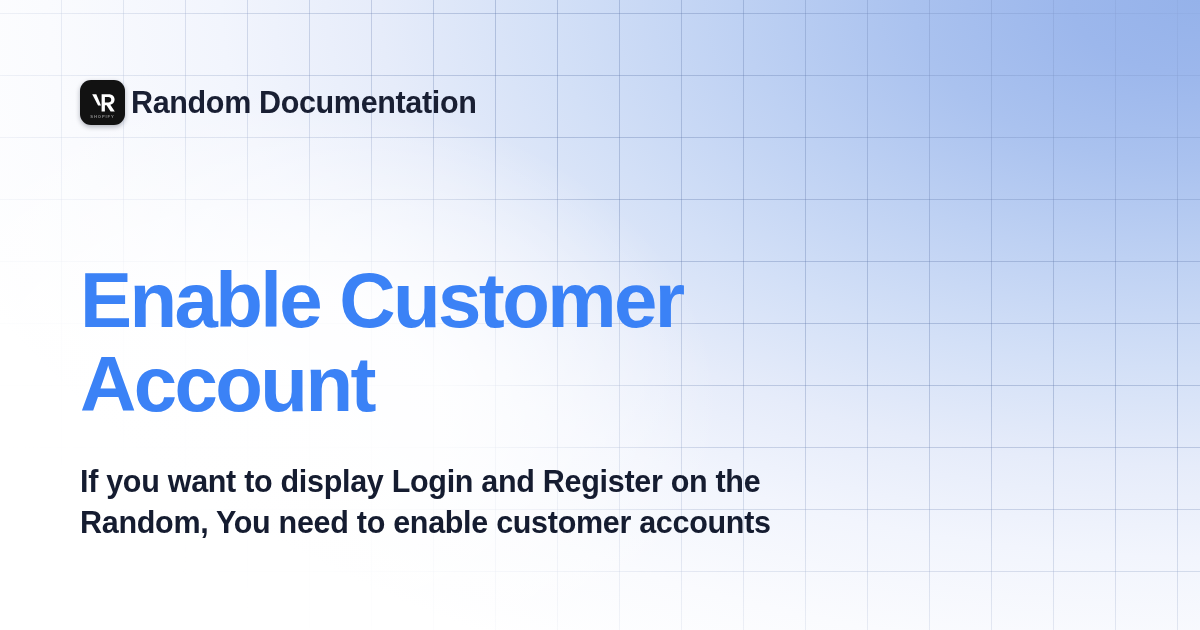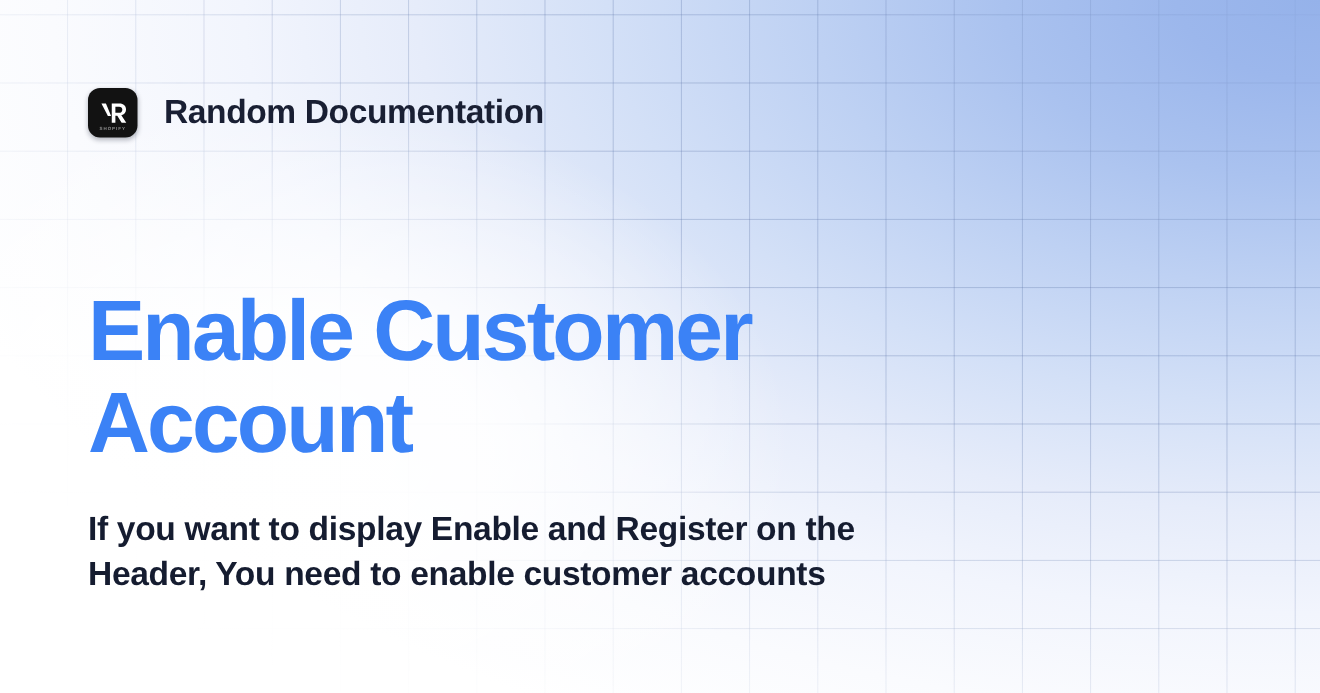"Random Documentation" .brand { gap: 24px -> 6px }
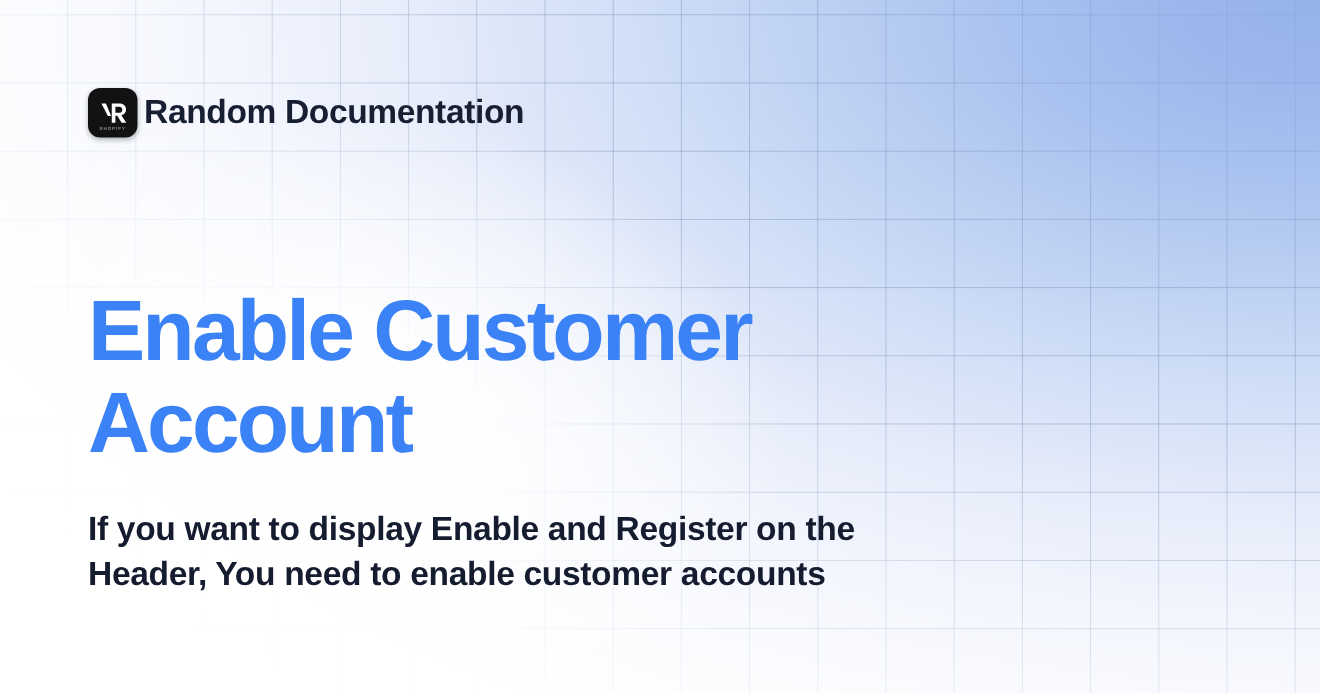"If you want to display" p.subhead { text: Enable and Register on the Header -> Login and Register on the Random }
